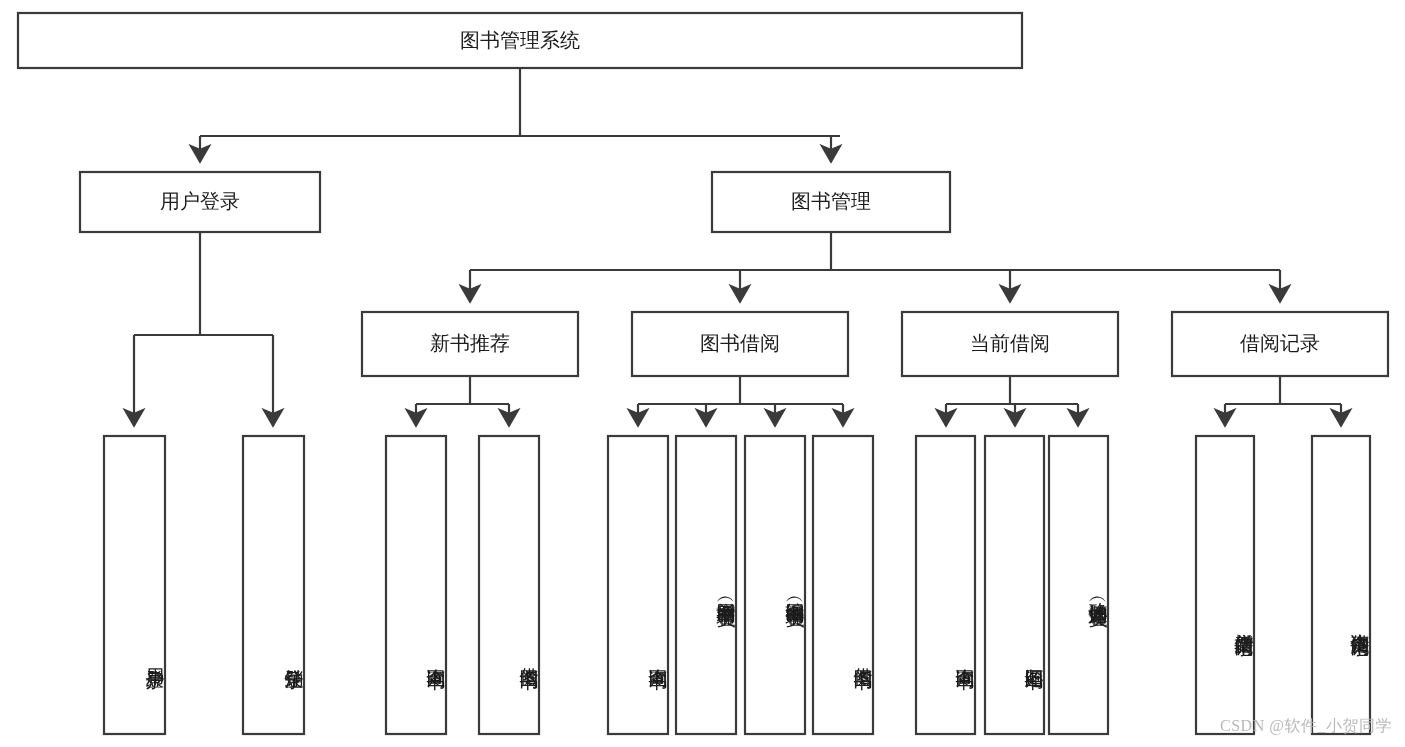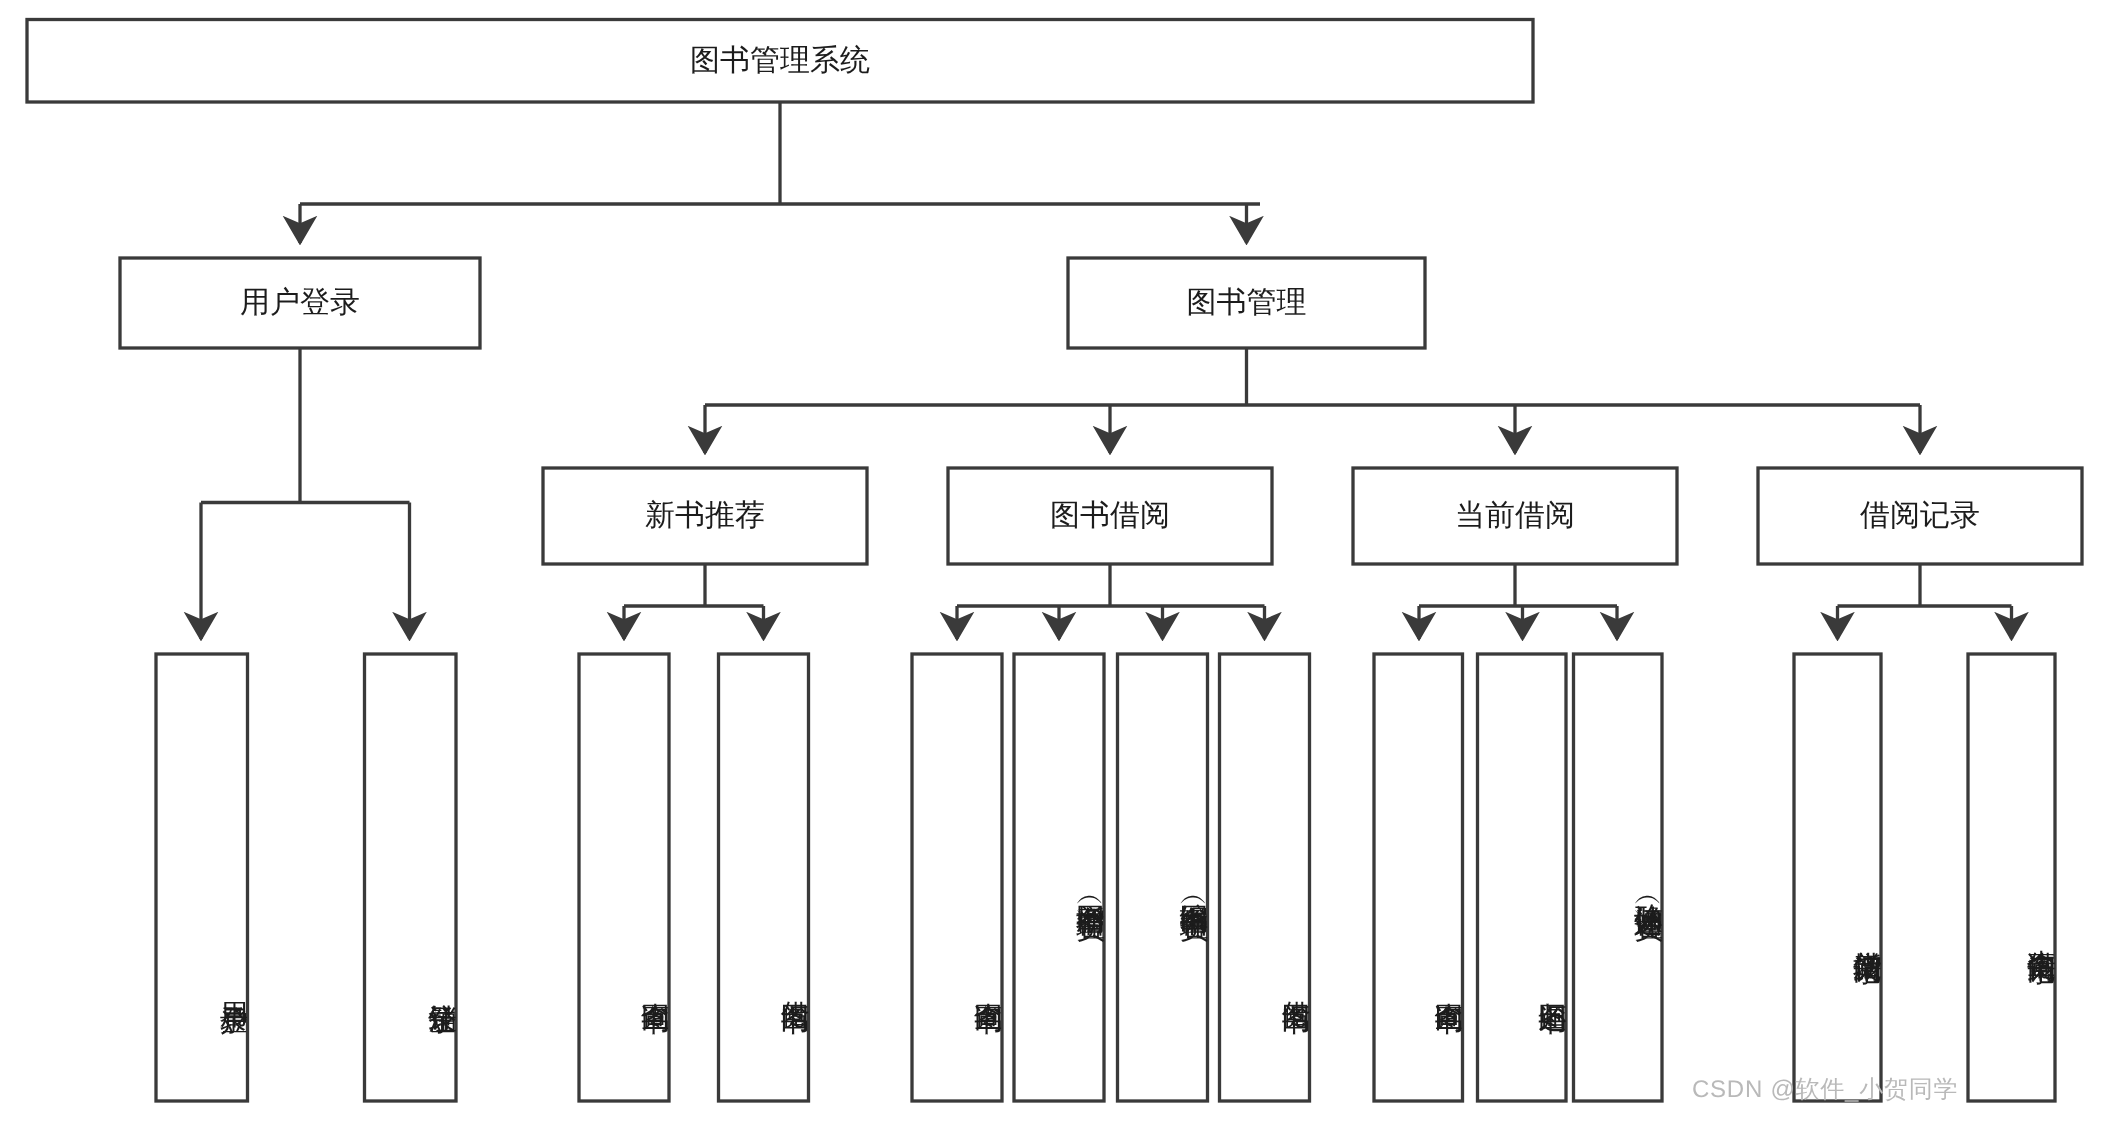"CSDN @软件_小贺同学" .watermark { font-family: Liberation Sans, sans-serif -> Liberation Serif, serif; left: 1128px -> 1220px }
